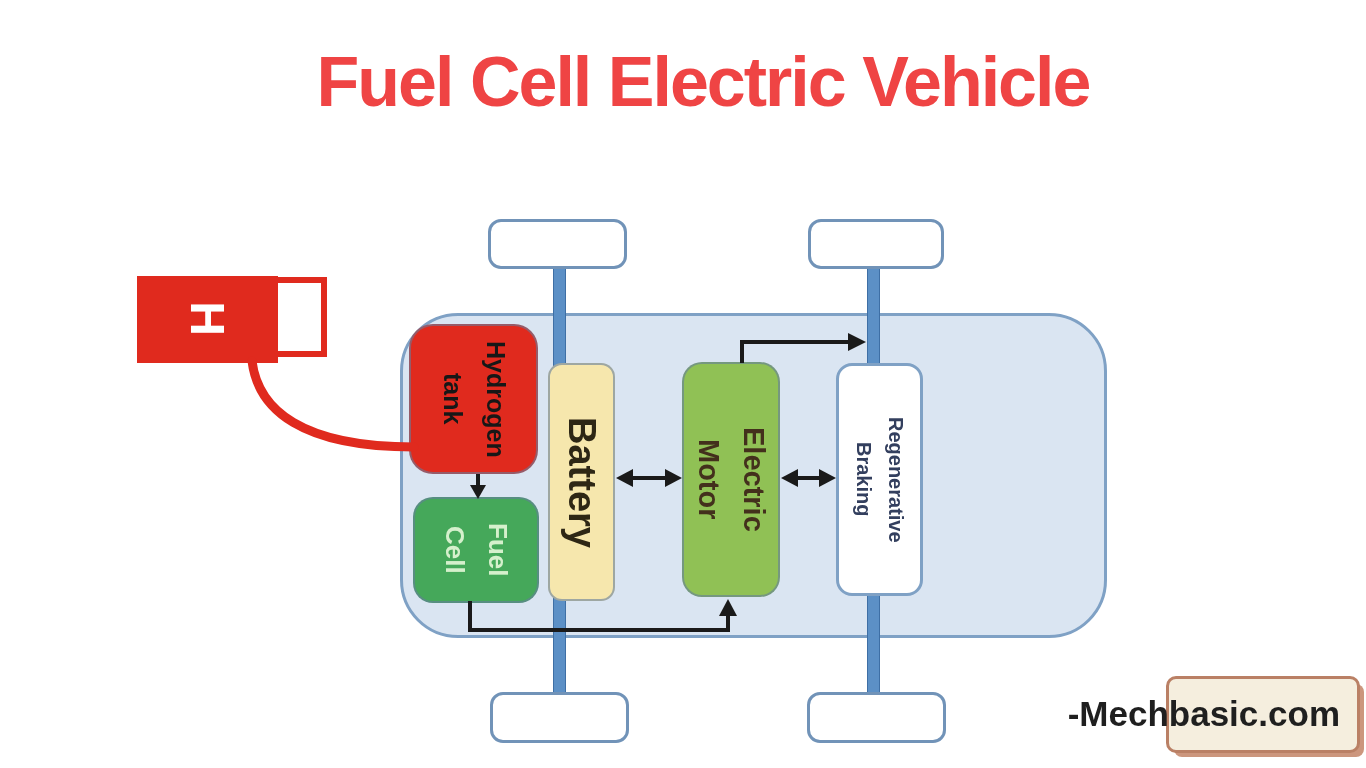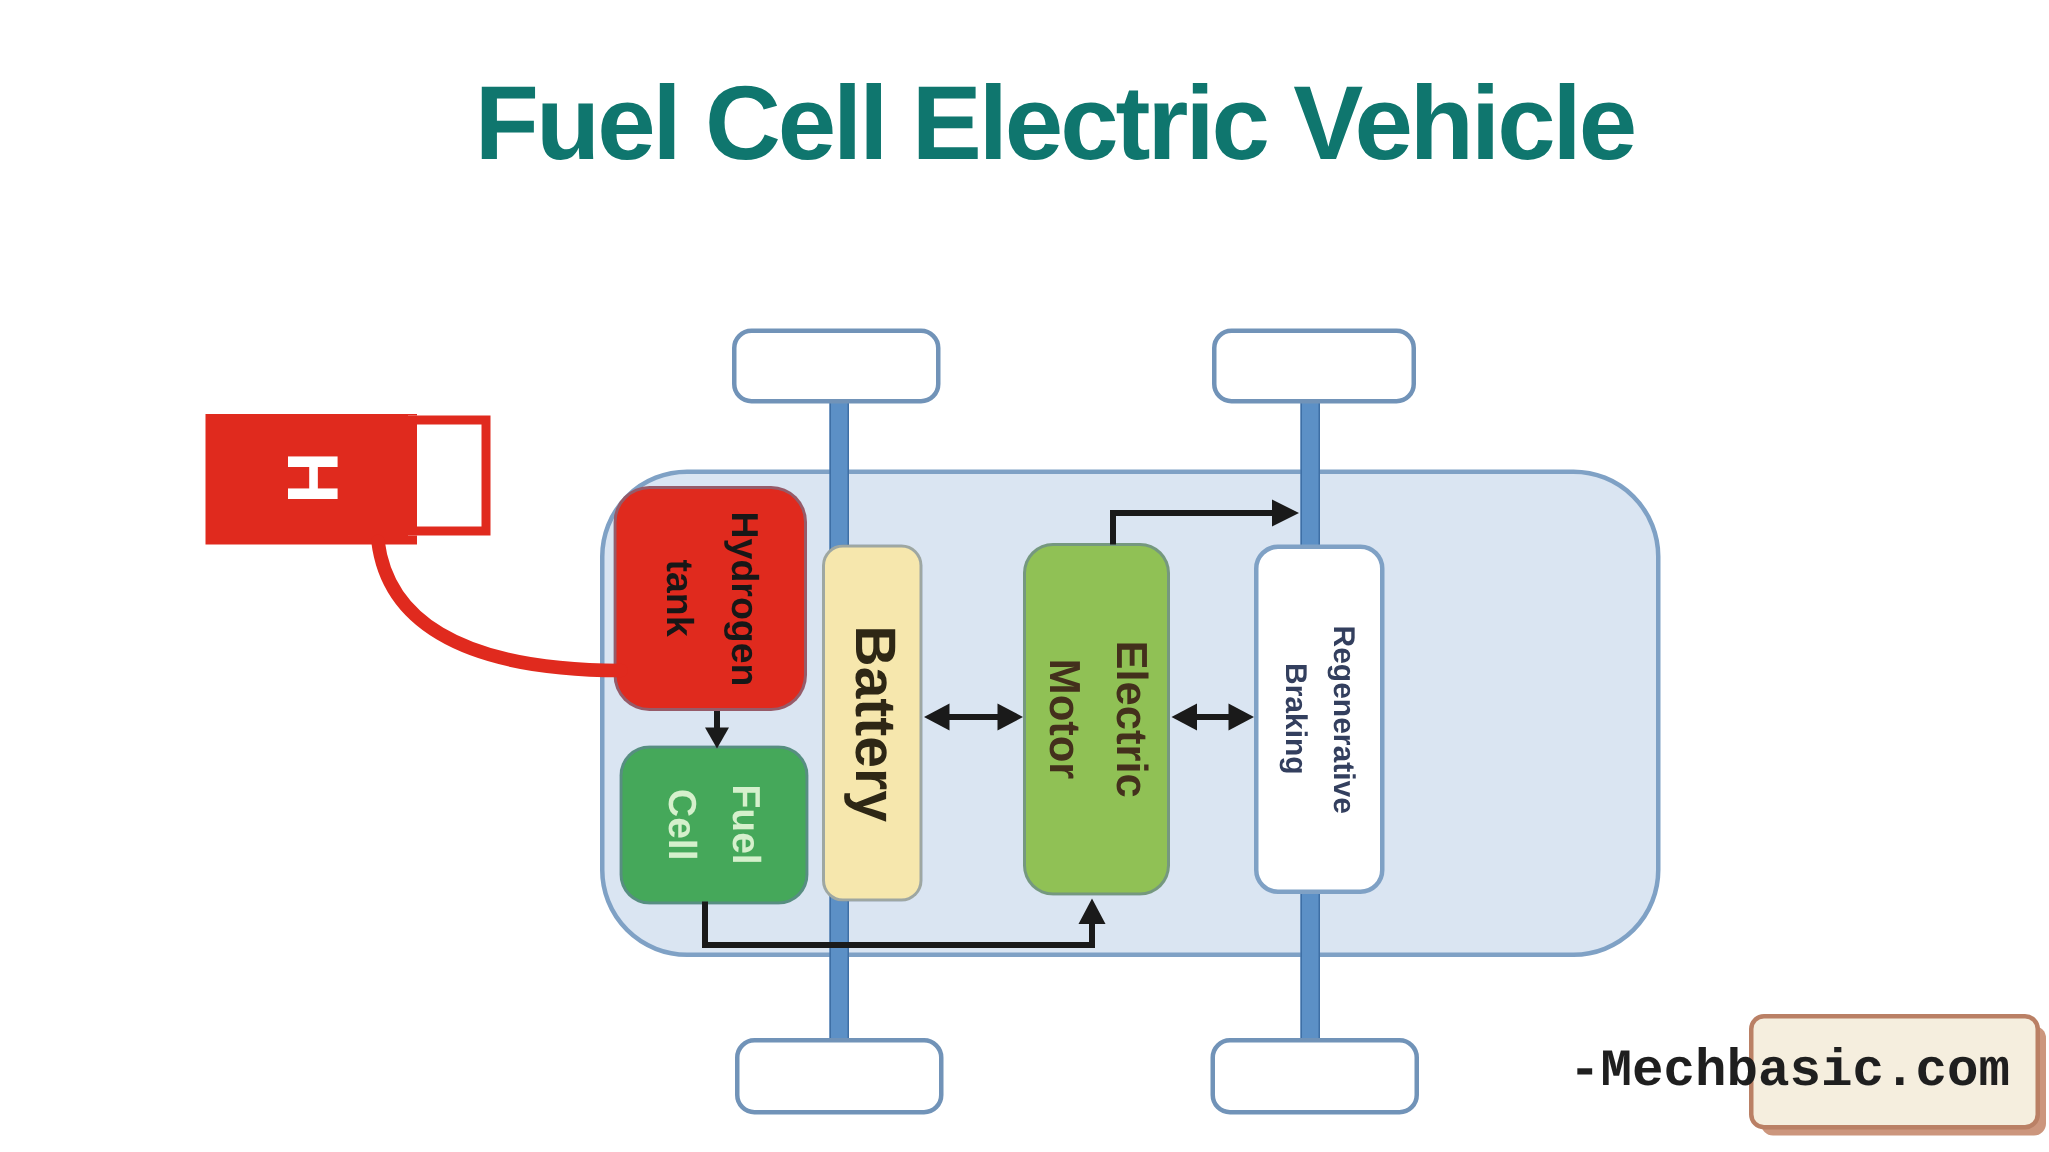"Fuel Cell Electric Vehicle" #page-title { color: #0f766e -> #ef4444 }
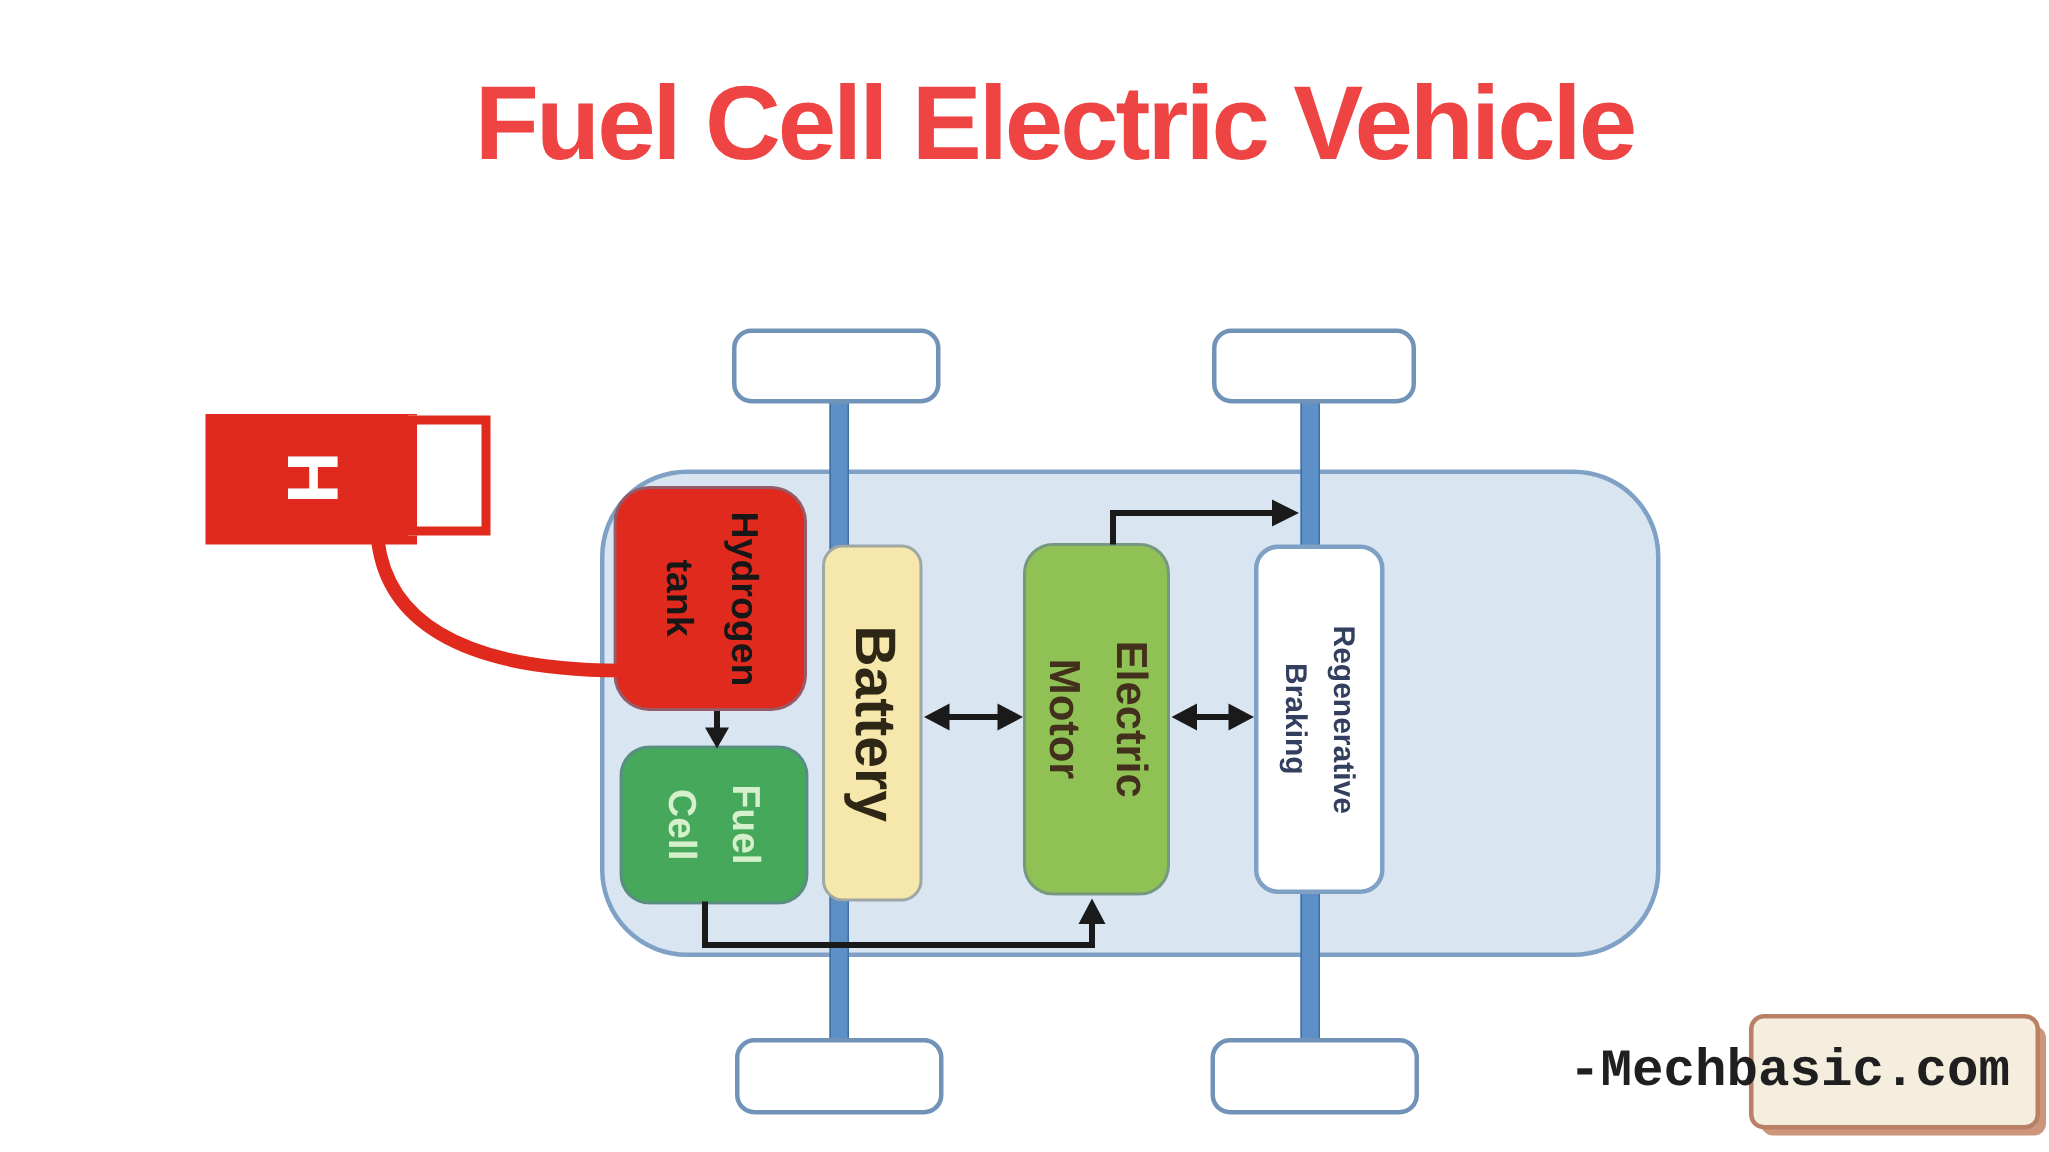"-Mechbasic.com" #watermark-text { font-family: Liberation Mono, monospace -> Liberation Sans, sans-serif }
